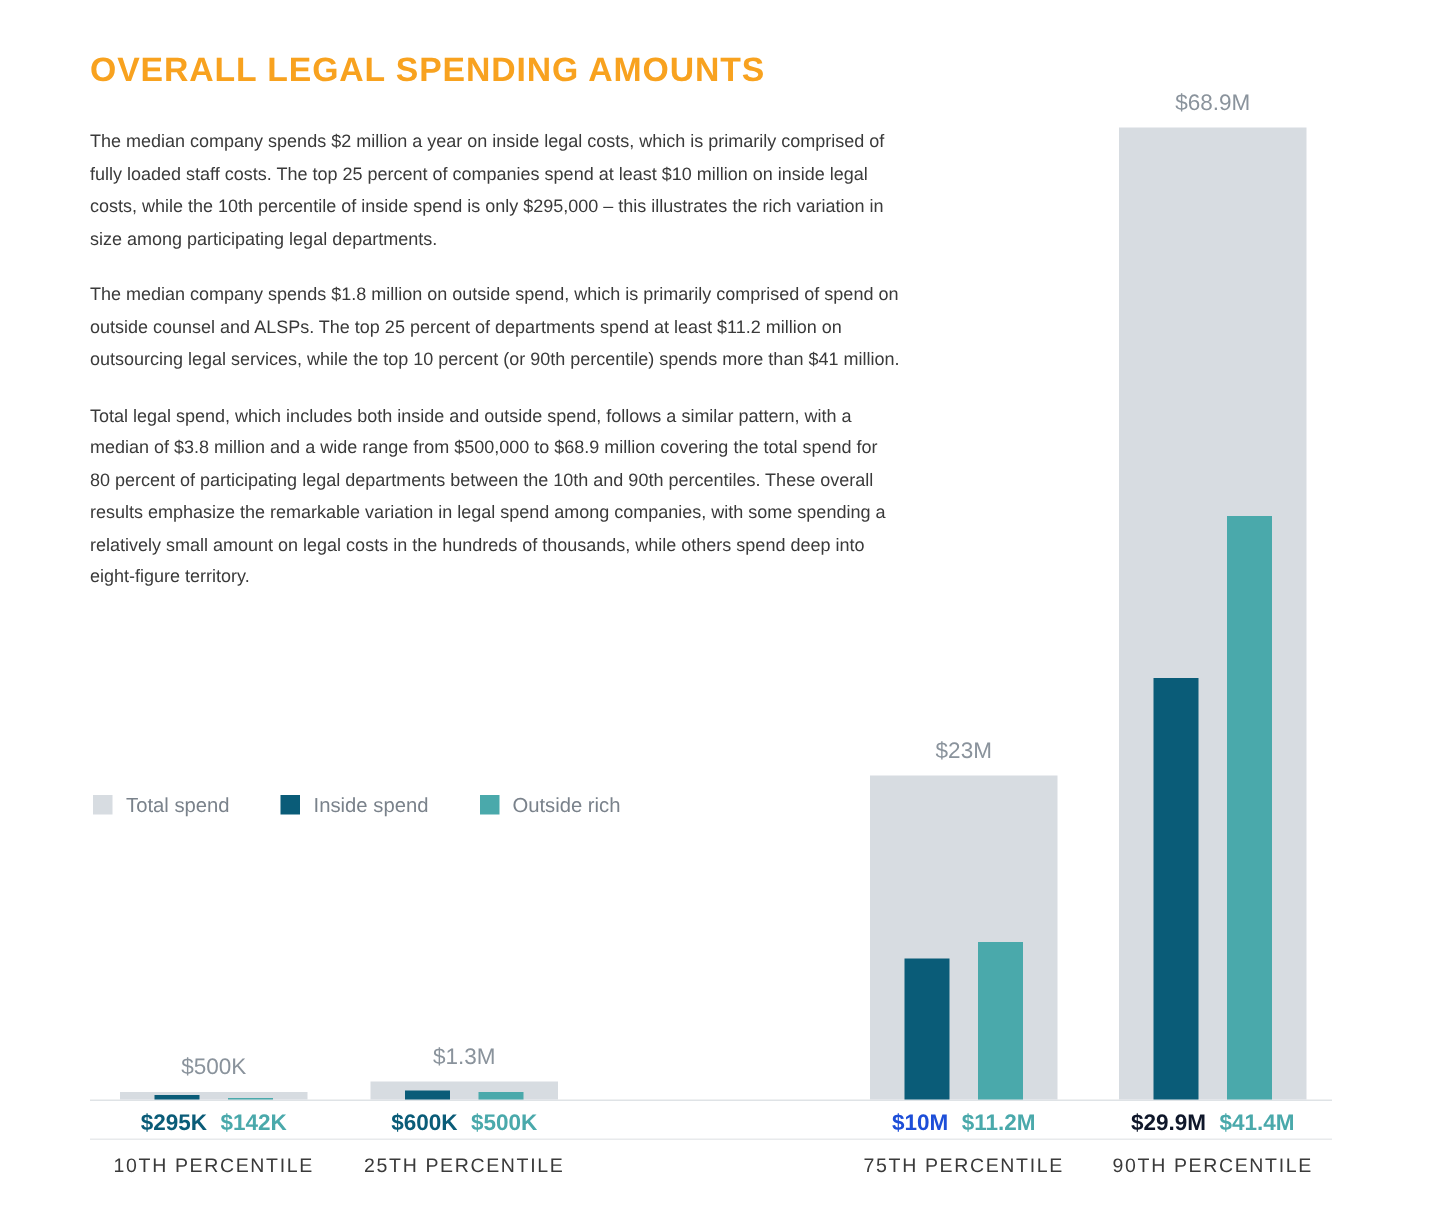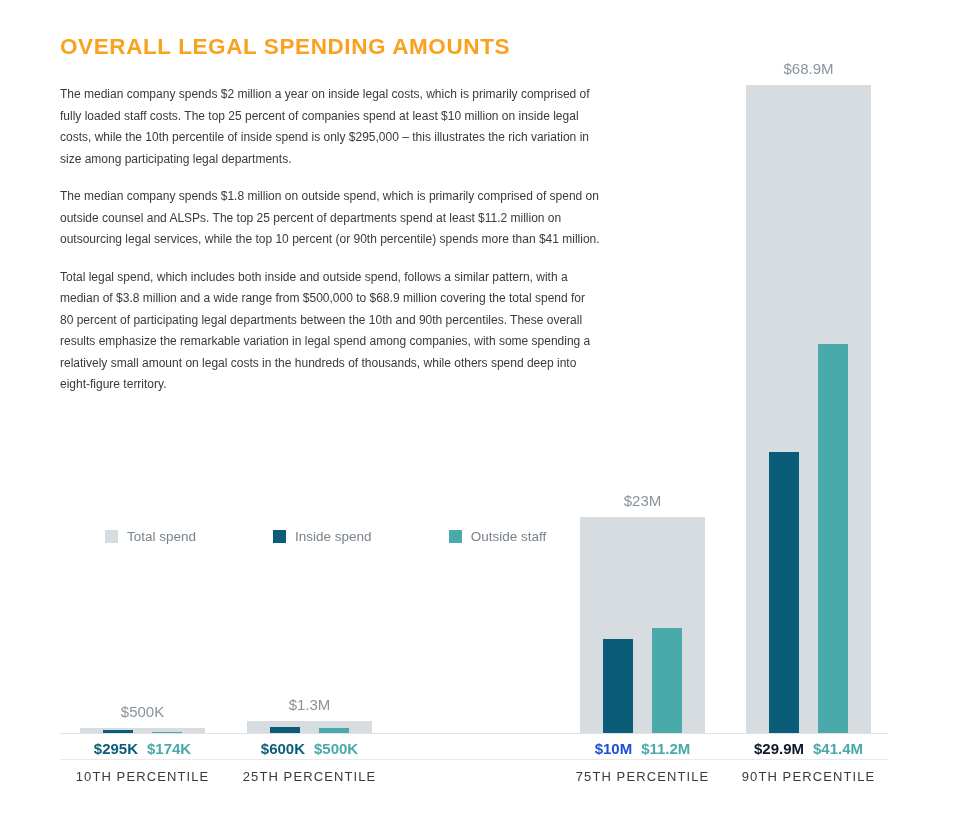"Total spend" .legend-item { margin-left: 43px -> none }
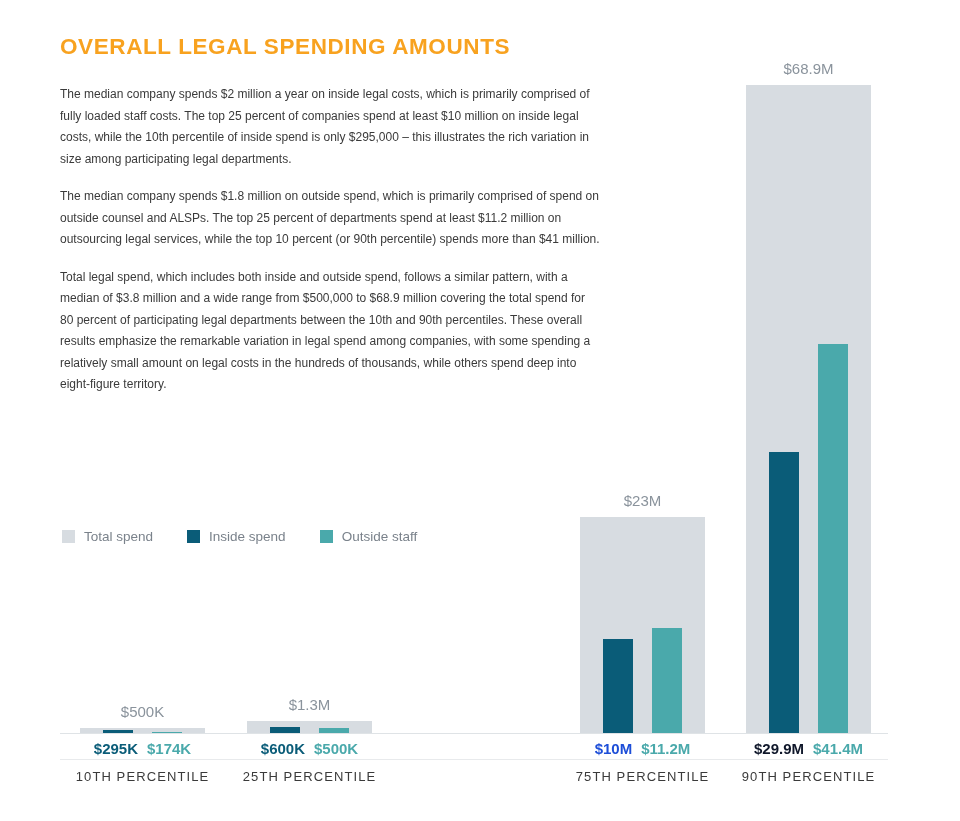"Outside staff" span.legend-label { text: staff -> rich }
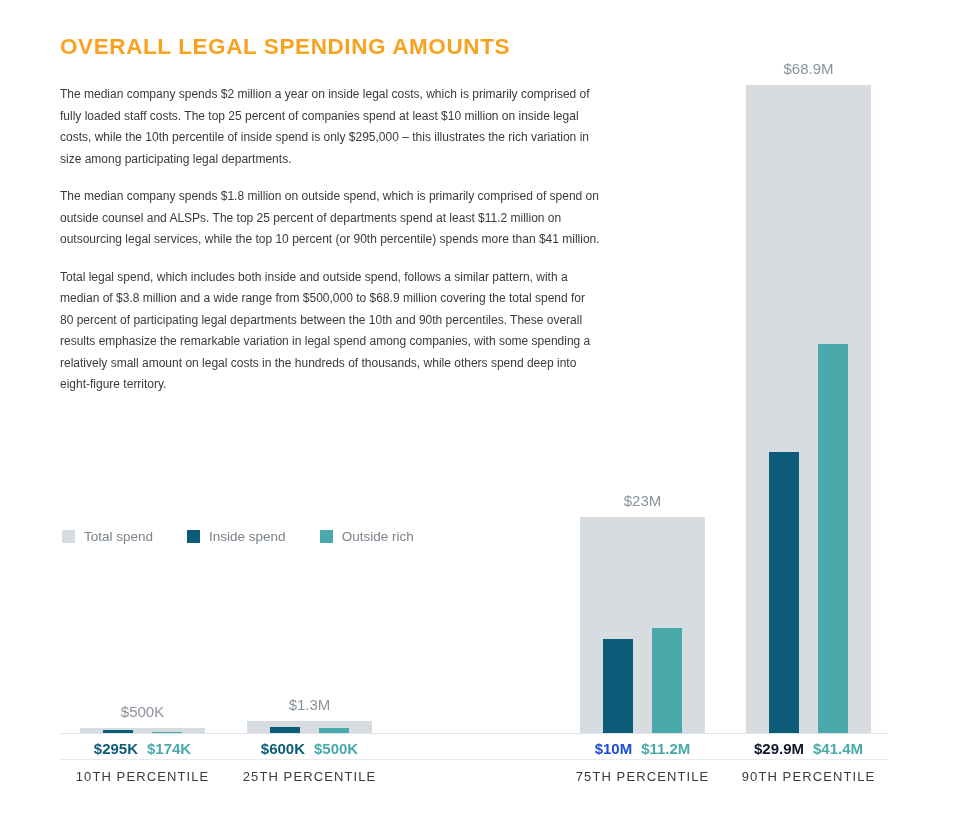"$174K" span.outside-val { text: $174K -> $142K }
